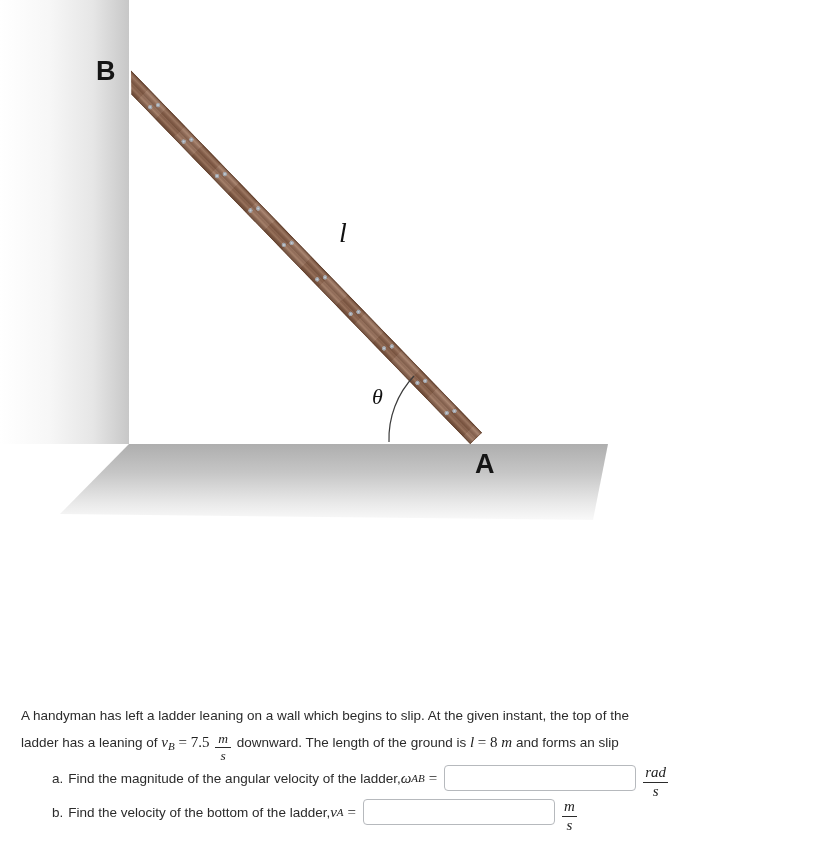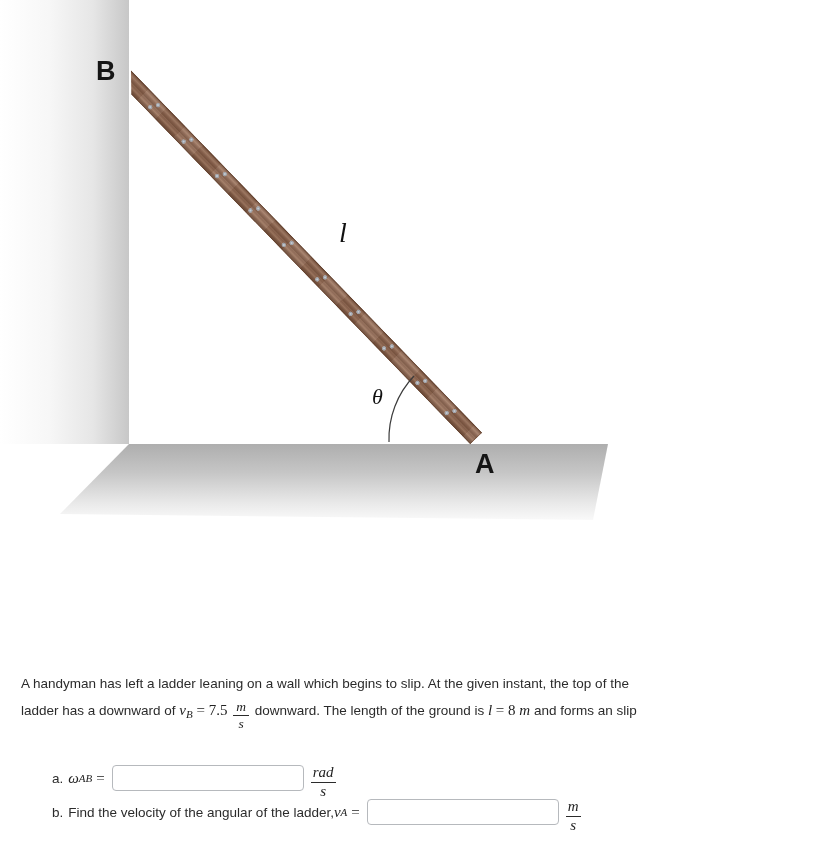"A handyman has left a" .problem { top: 671px -> 703px }
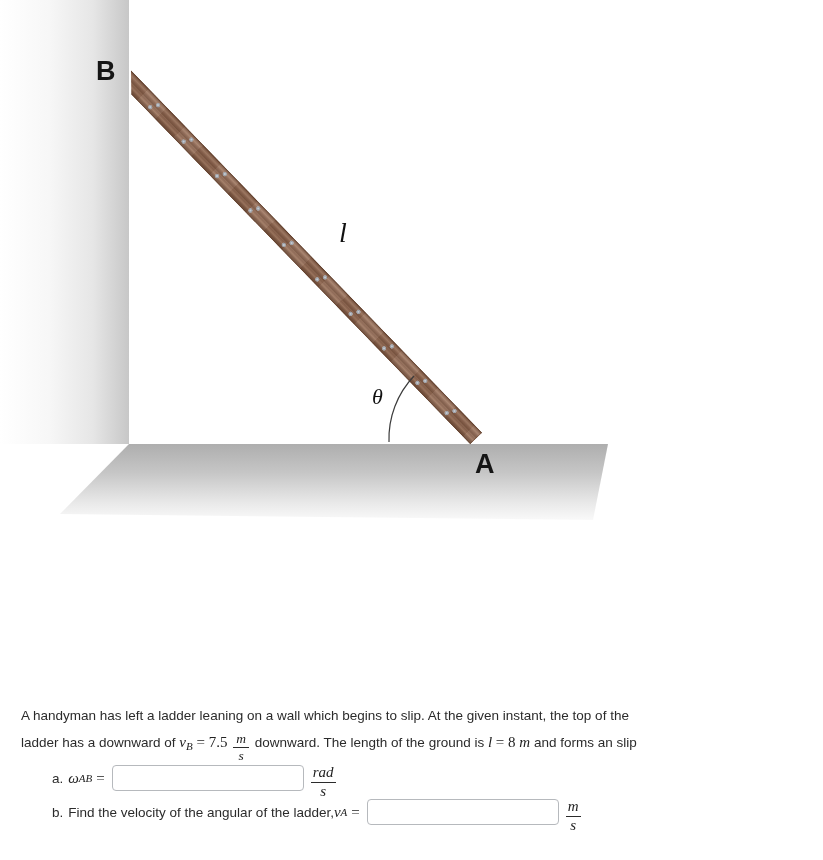"ladder has a downward of" span { text: downward -> leaning }
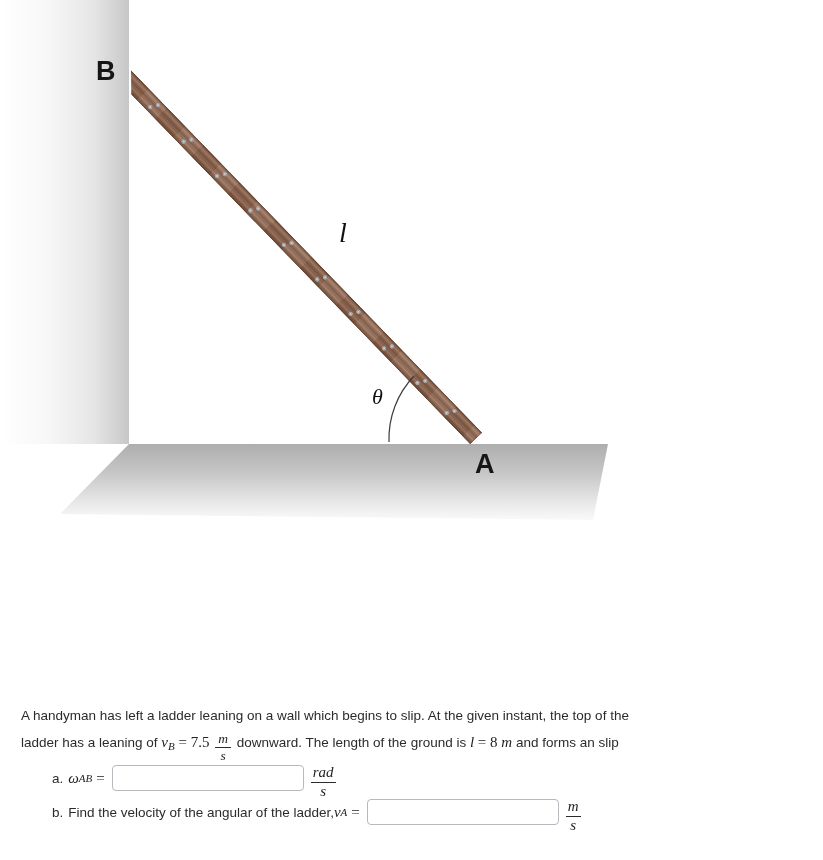"Find the magnitude of the" span { html: none -> <span>Find the magnitude of the angular velocity of the ladder, </span> }
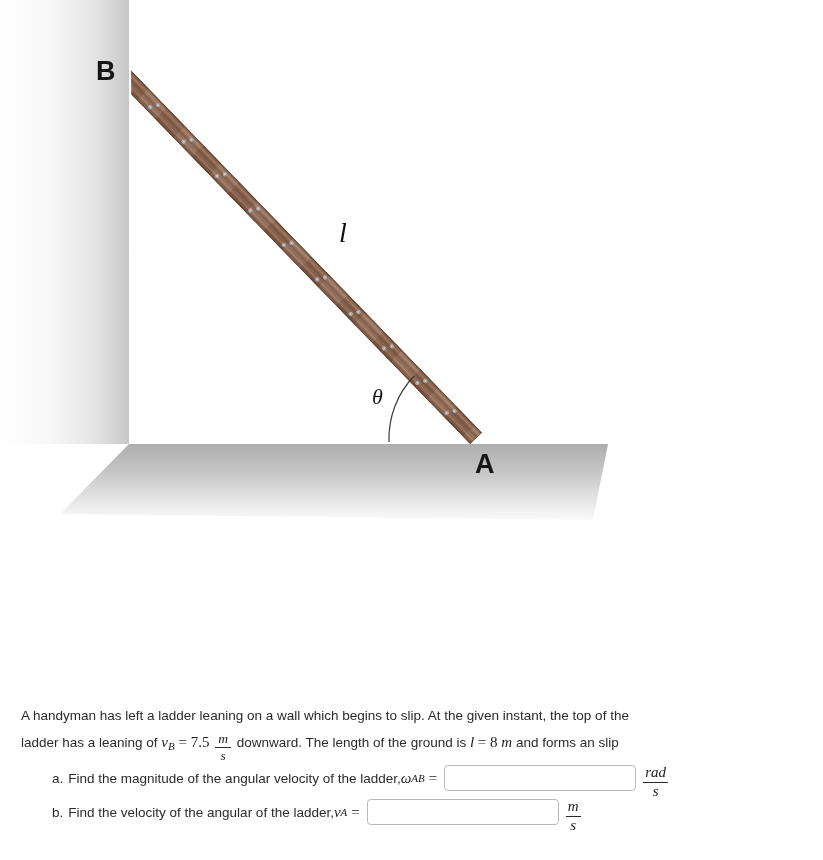"Find the velocity of the" span { text: angular -> bottom }
